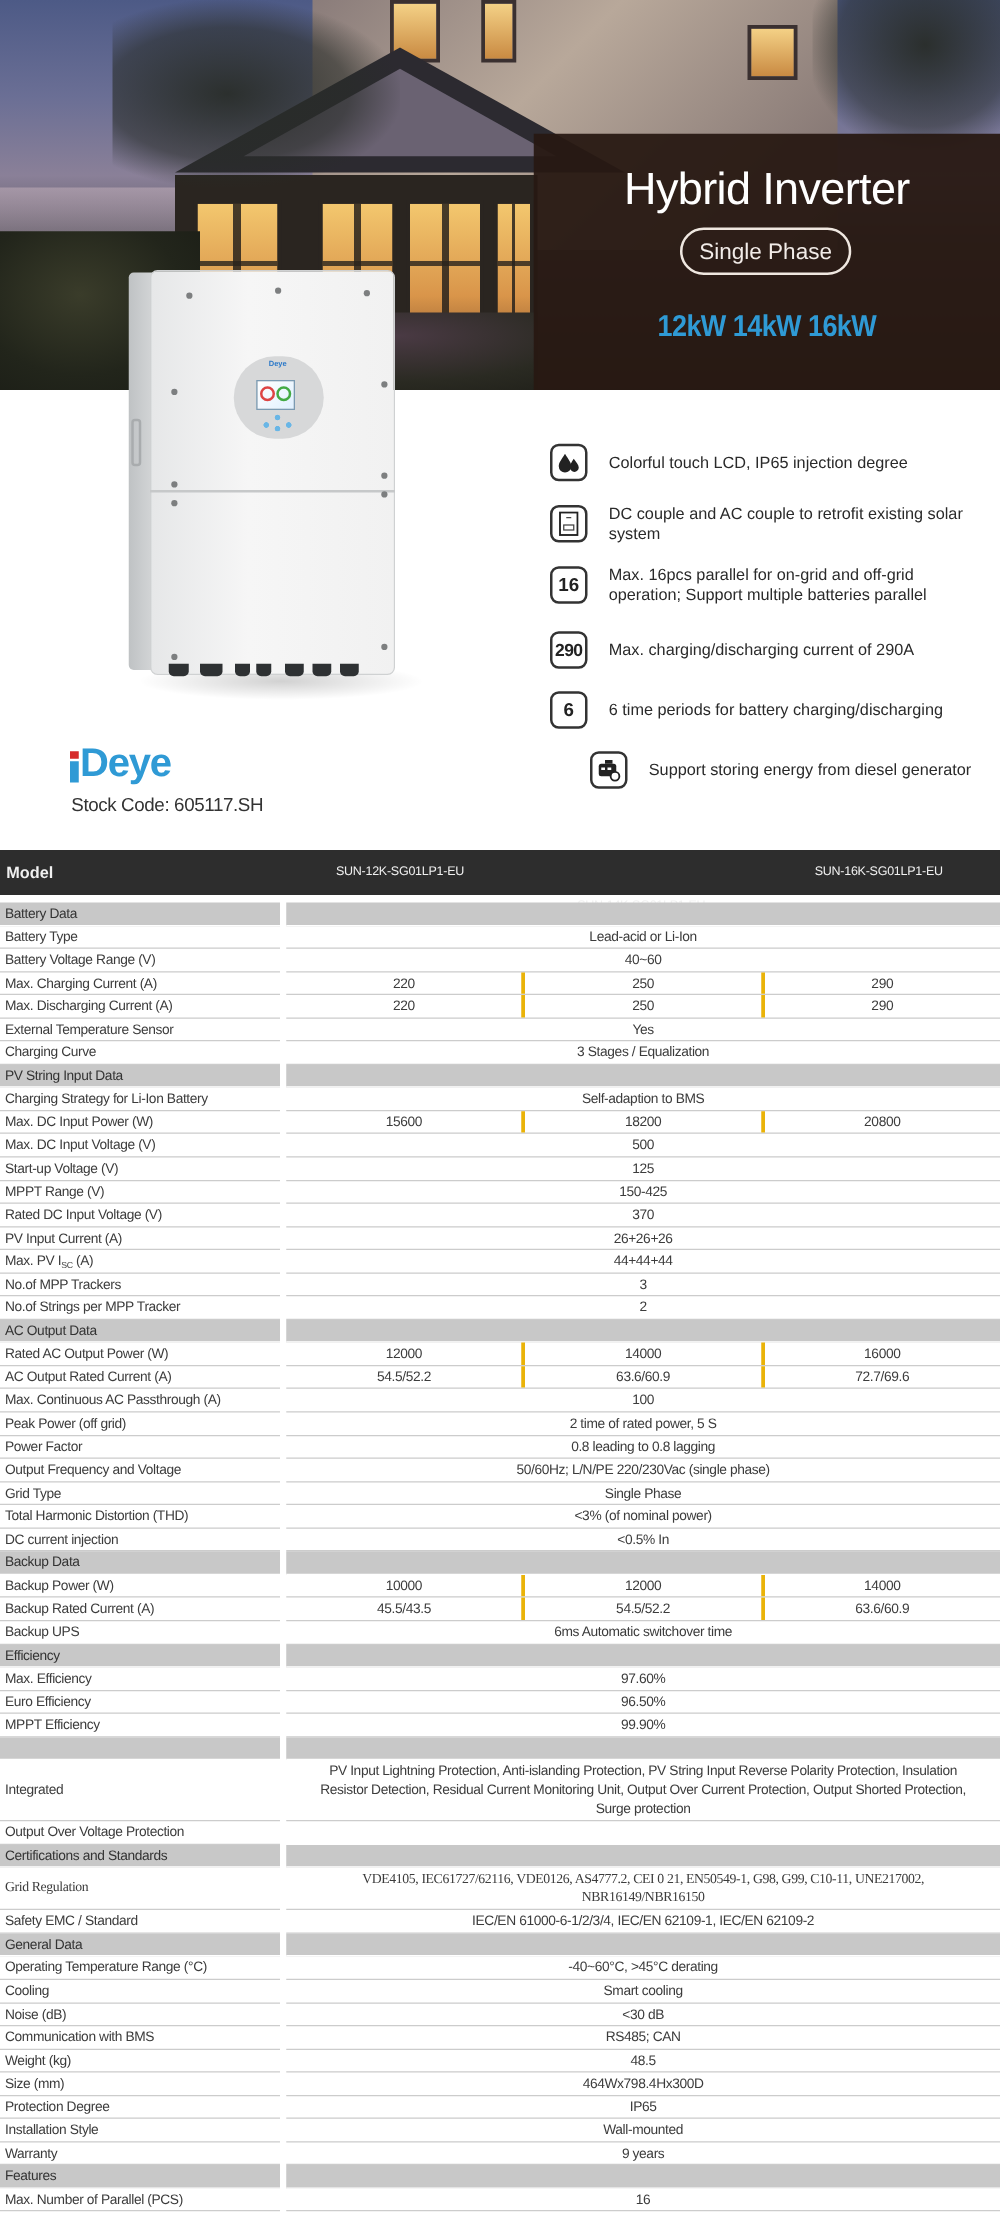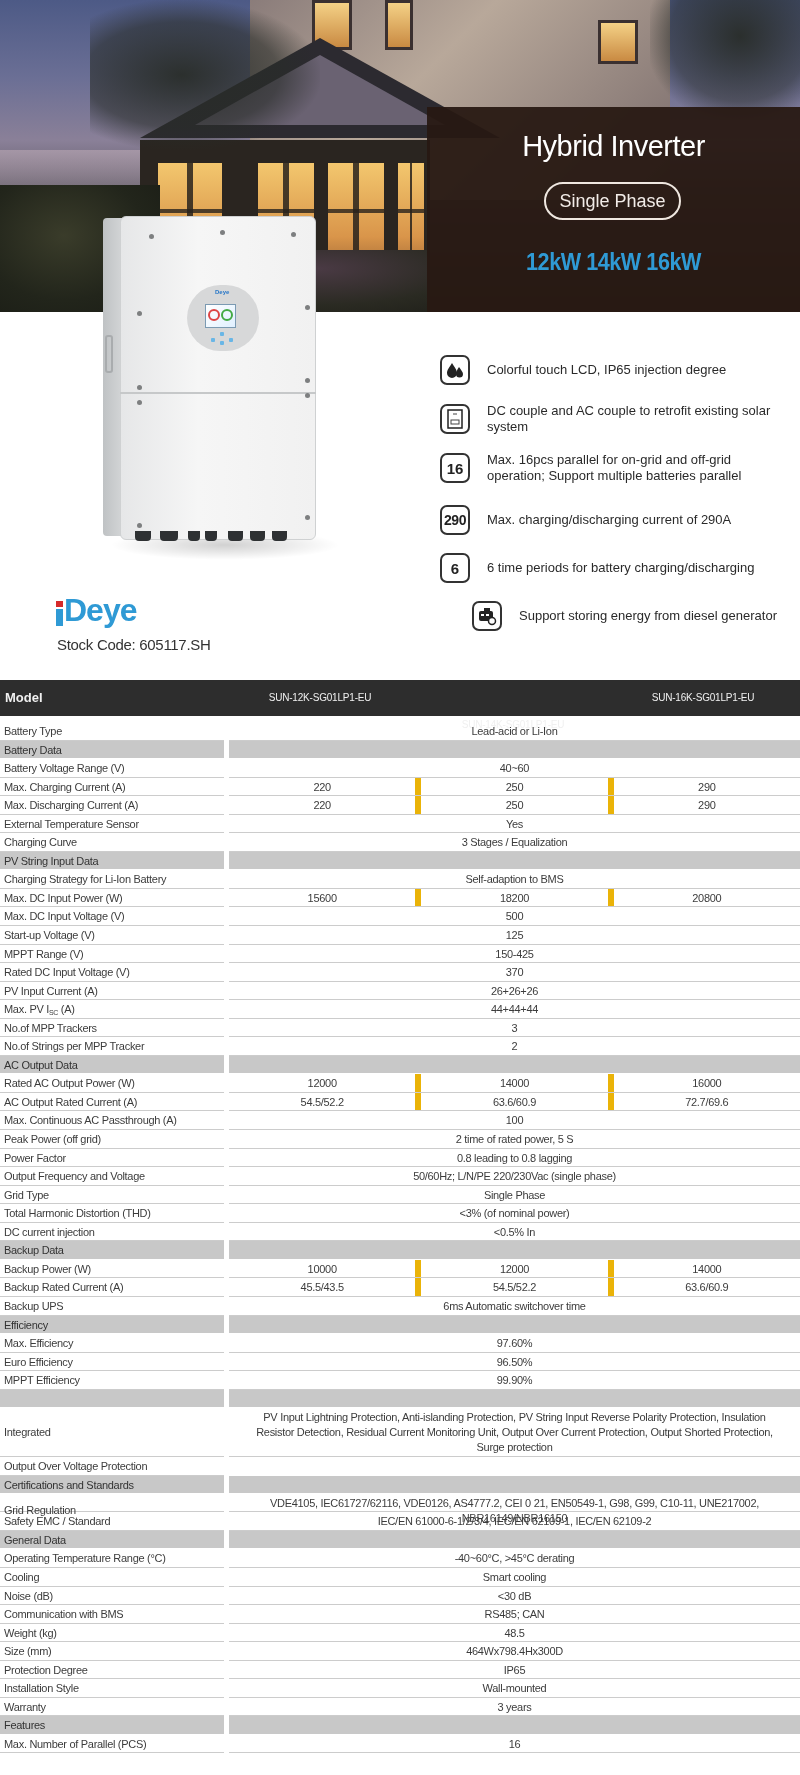"Hybrid Inverter" .hero-title { font-size: 29px -> 36px }
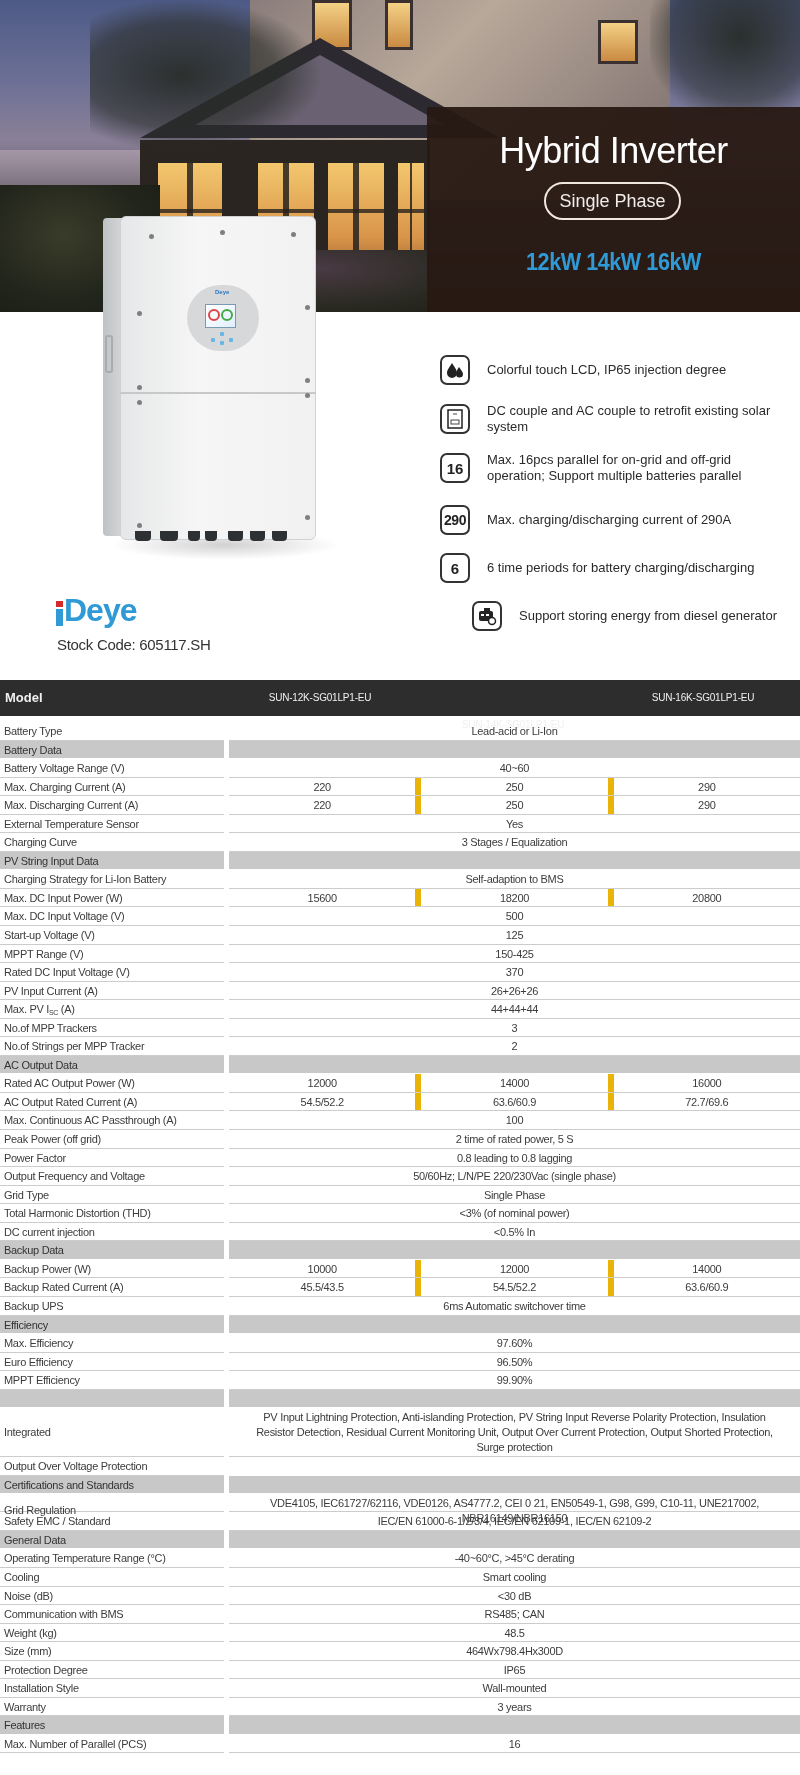"Battery Type" div.row { order: before "Battery Data" -> after "Battery Data" }
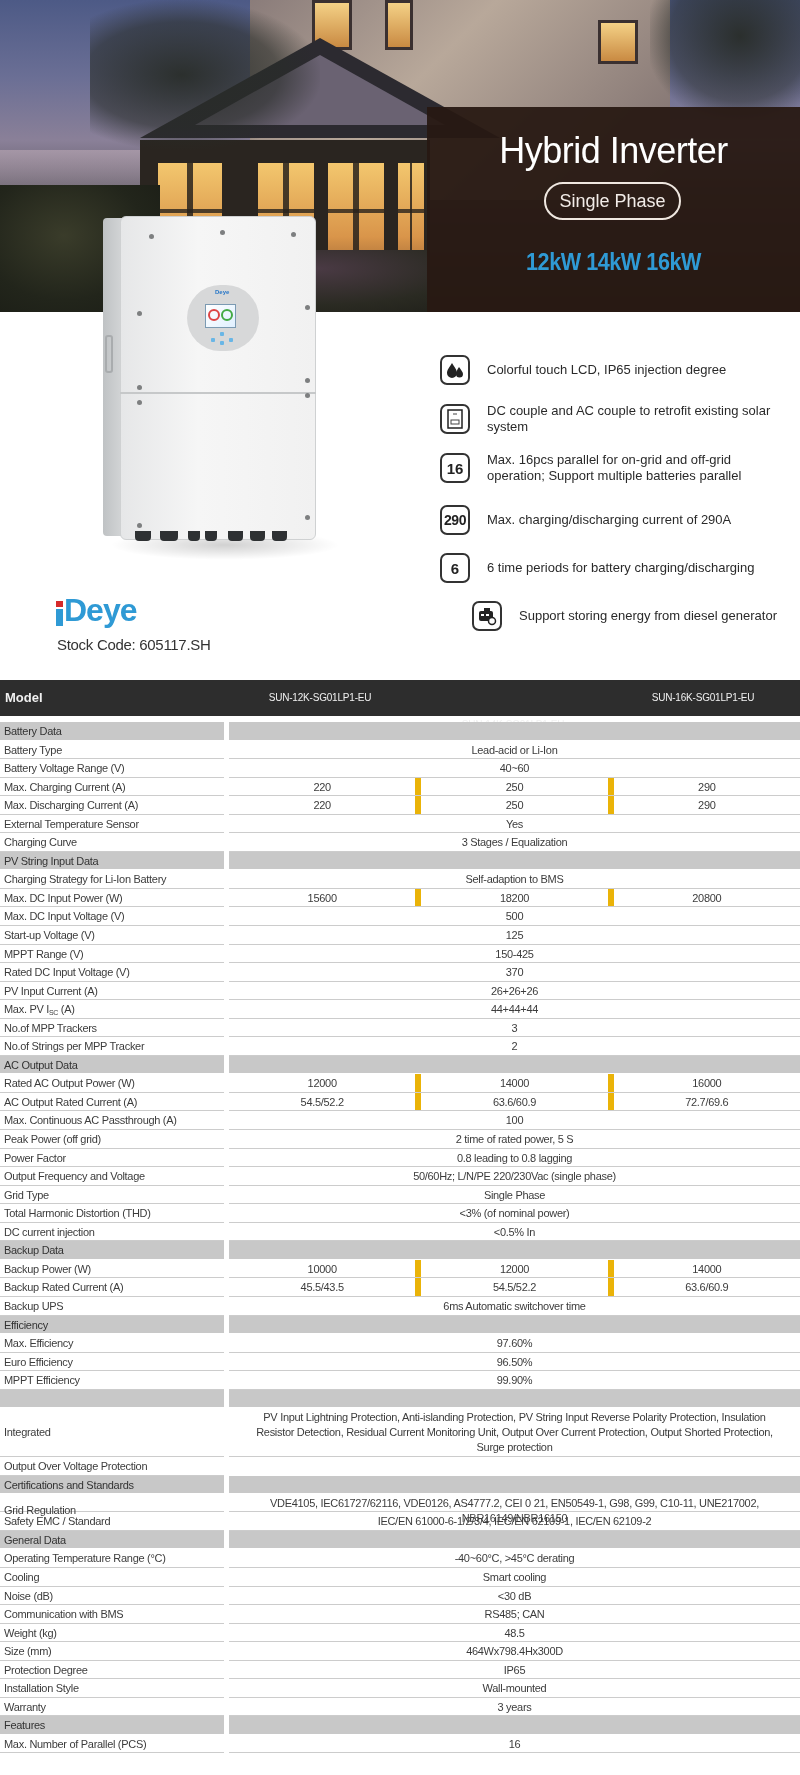"250" .row .vals .v + .v { border-left: 6px solid #eab308 -> 3px solid #eab308 }
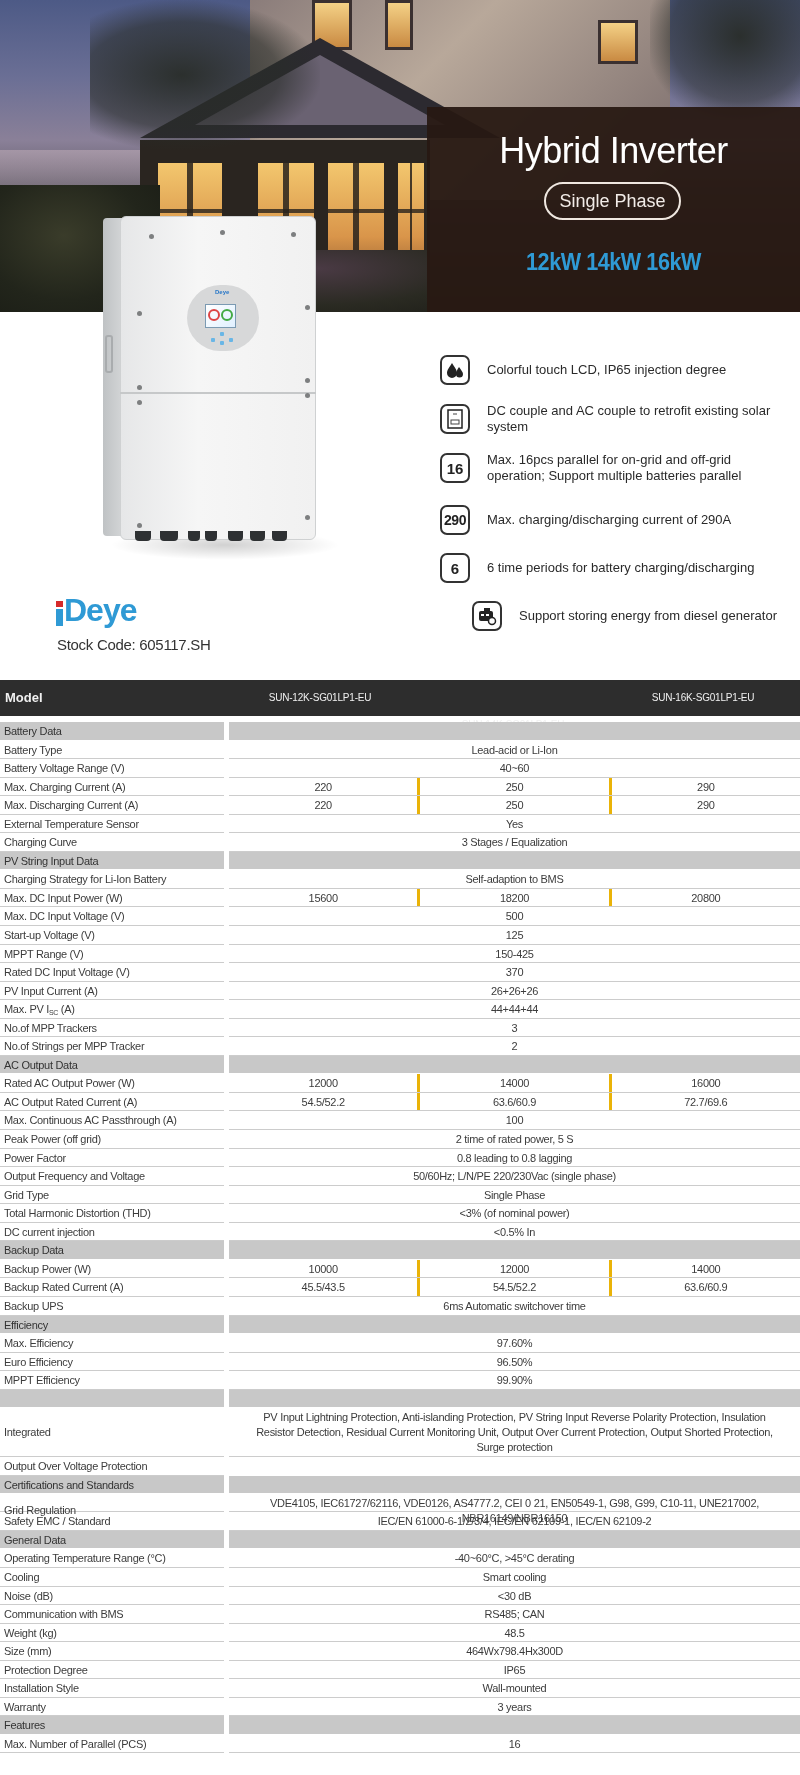"Grid Regulation" .row.tall2 { font-family: none -> Liberation Serif, serif; height: 18px -> 34px }
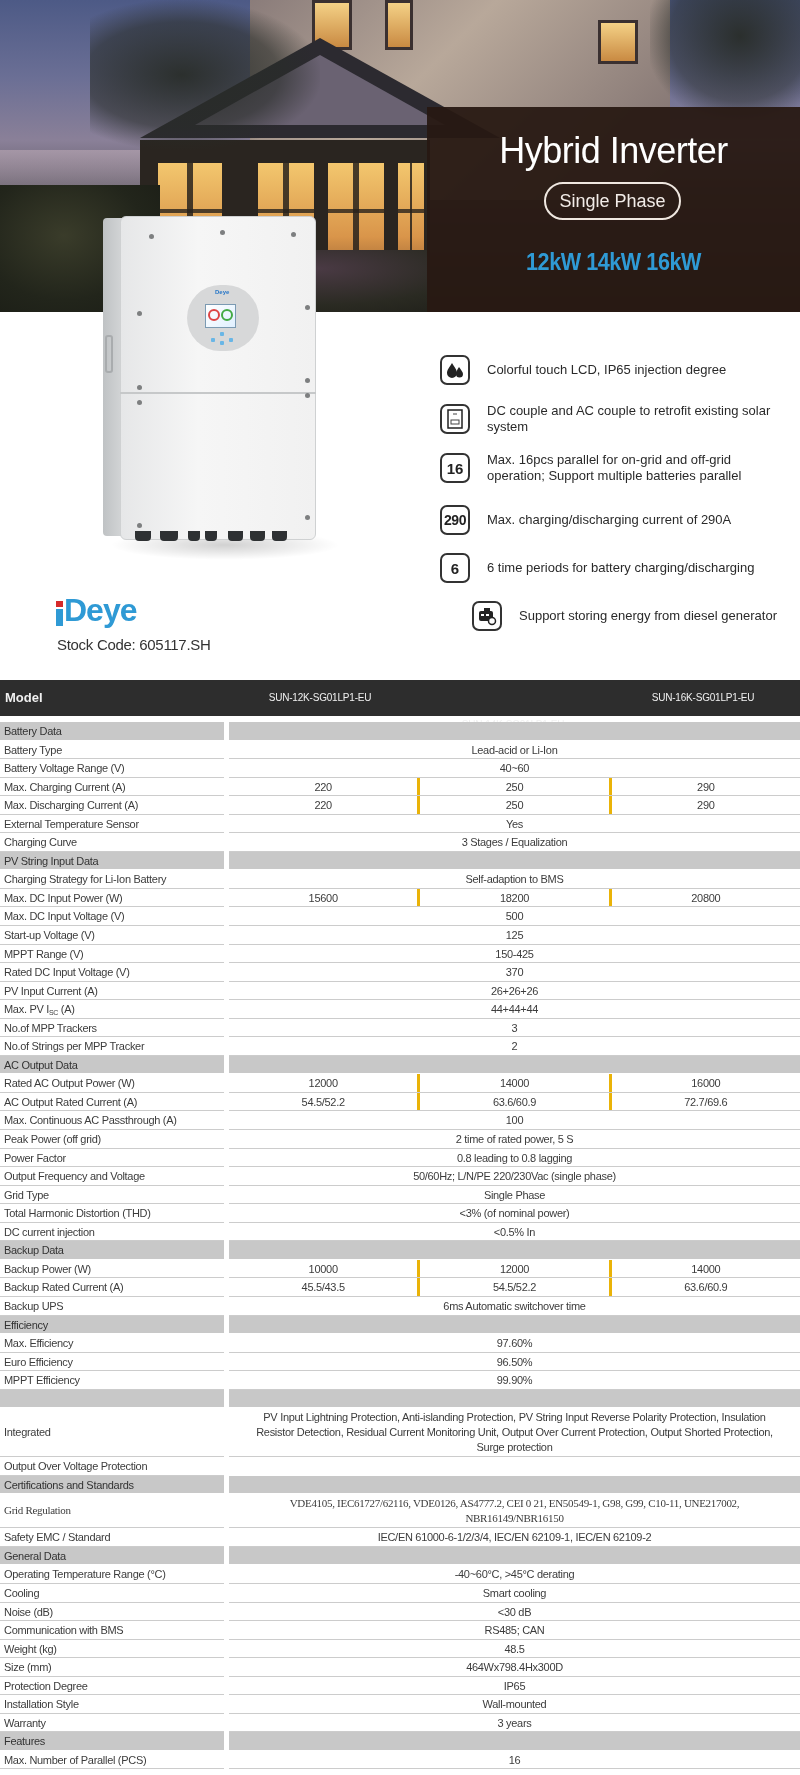"3 years" div.v { text: 3 -> 9 }
